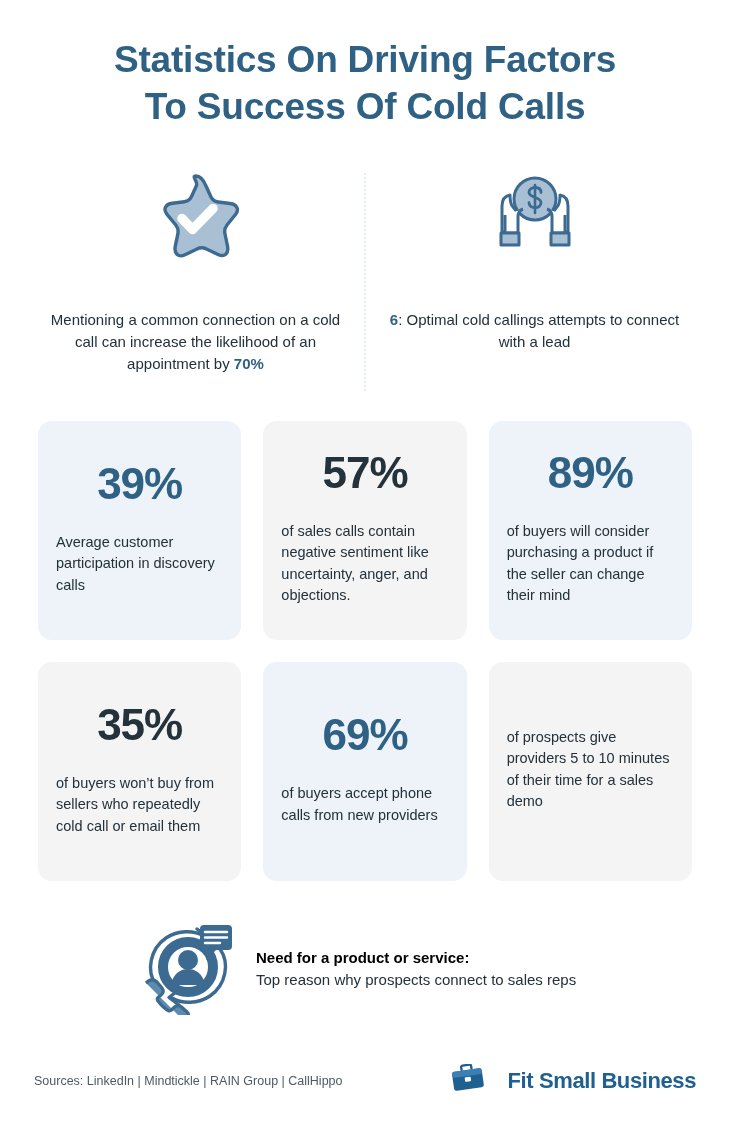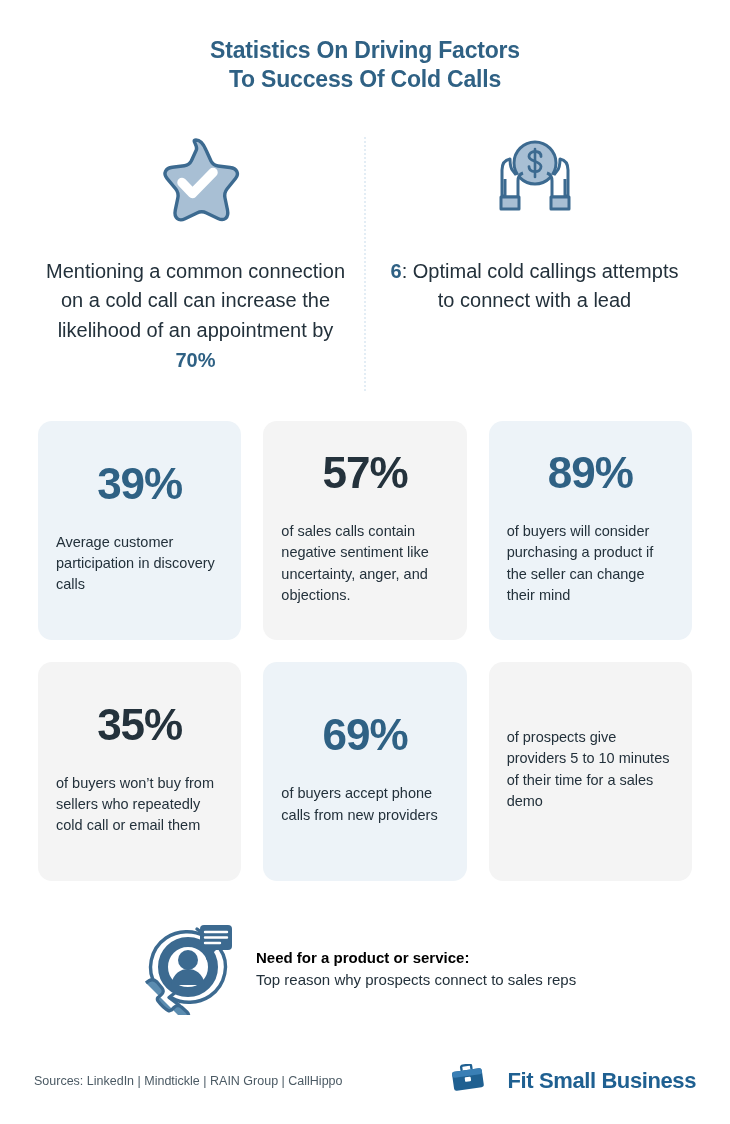"Statistics On Driving Factors" .title { font-size: 23px -> 37px }
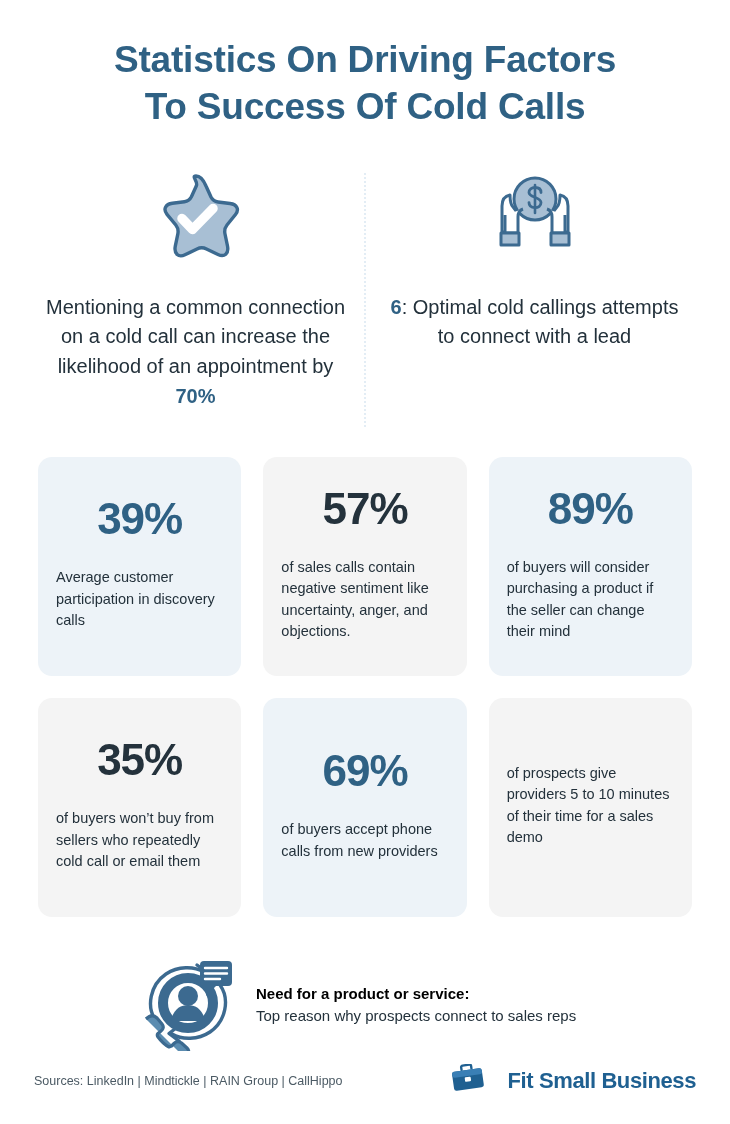"Mentioning a common connection on" .top-text { font-size: 20px -> 15px; margin-top: 28px -> 44px }
